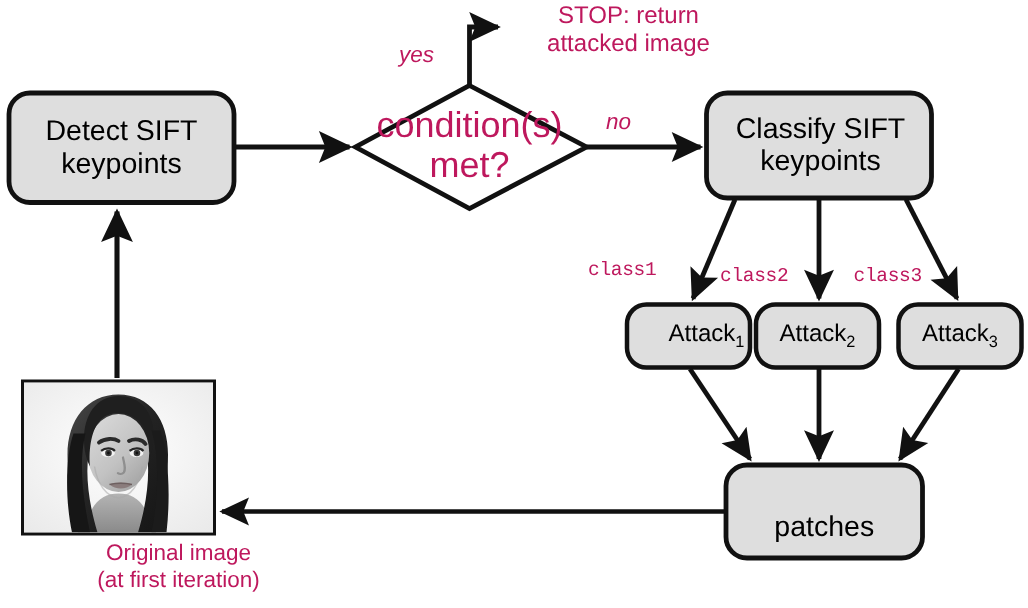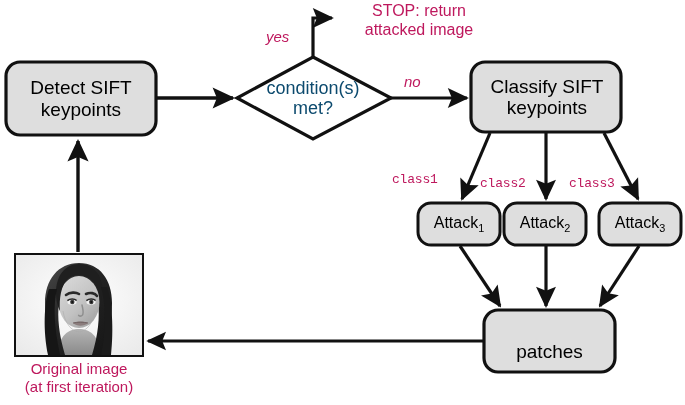"condition(s)" .diamond-text { color: #0c4a6e -> #be185d; font-size: 18px -> 24px }
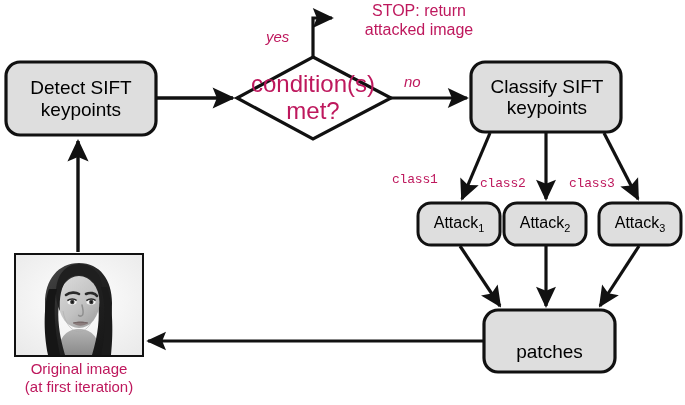"Attack1" div.node-label { padding-left: none -> 12px }
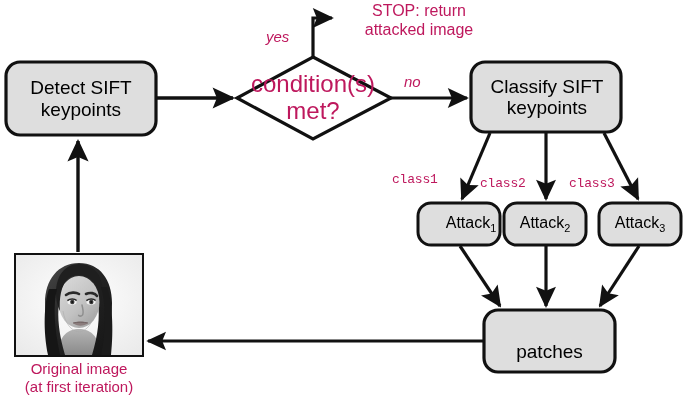"Original image" div.edge-label { padding-left: none -> 40px }
